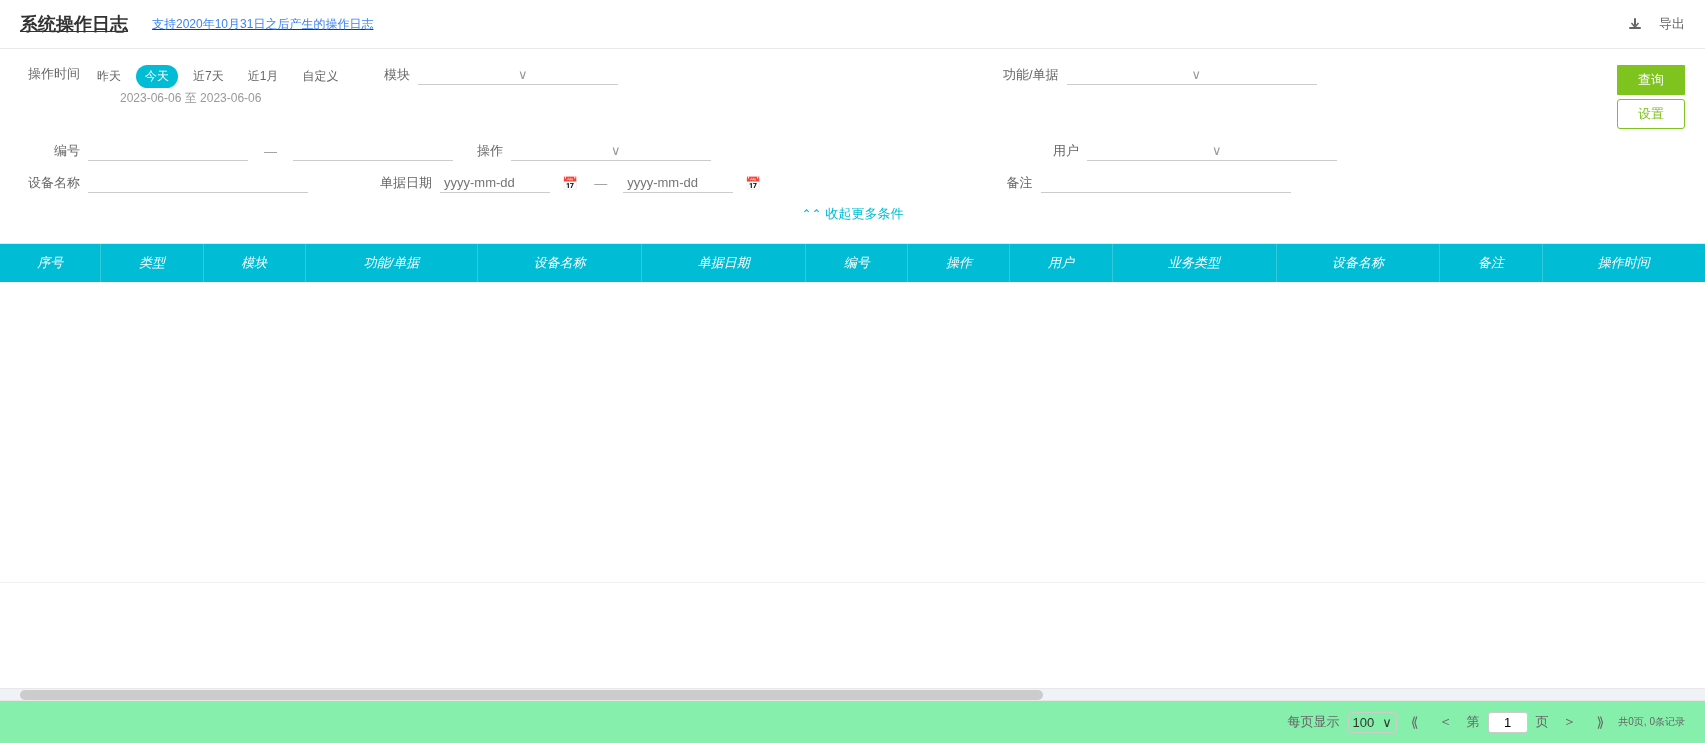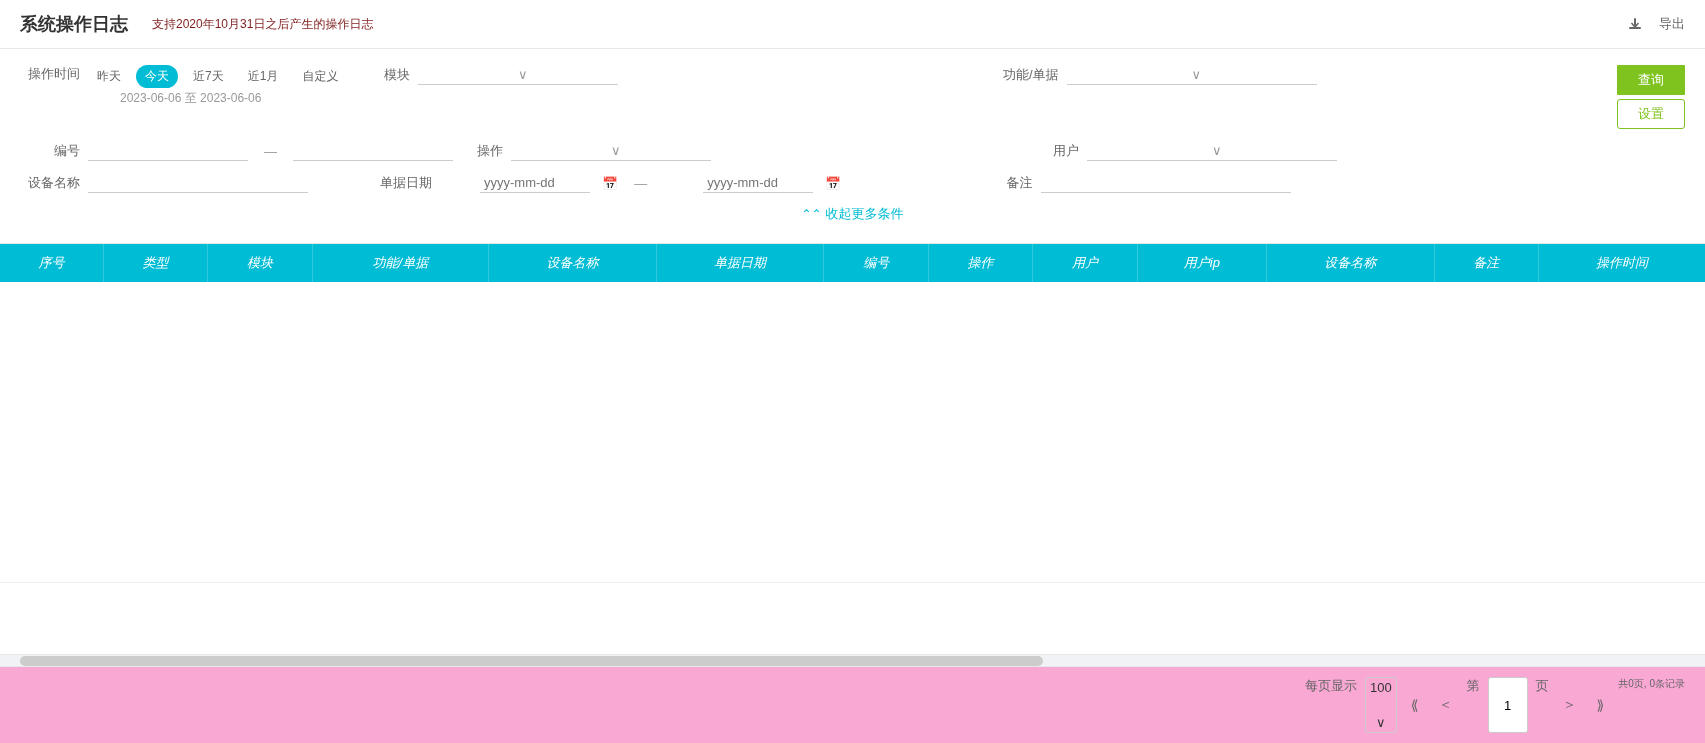"系统操作日志" div { text-decoration: none -> underline }
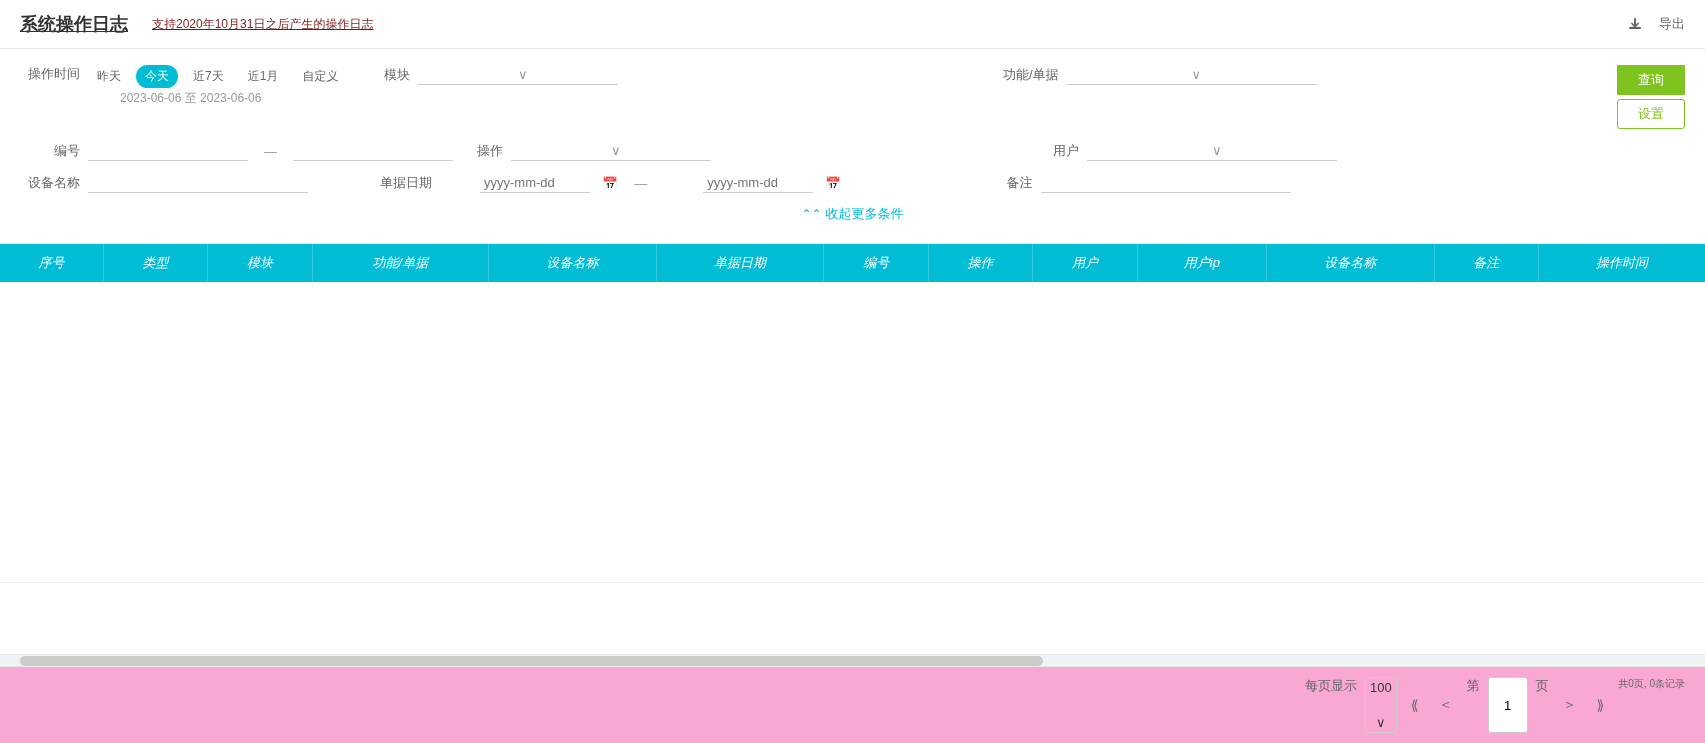"支持2020年10月31日之后产生的操作日志" .page-subtitle { color: #7f1d1d -> #3b82f6 }
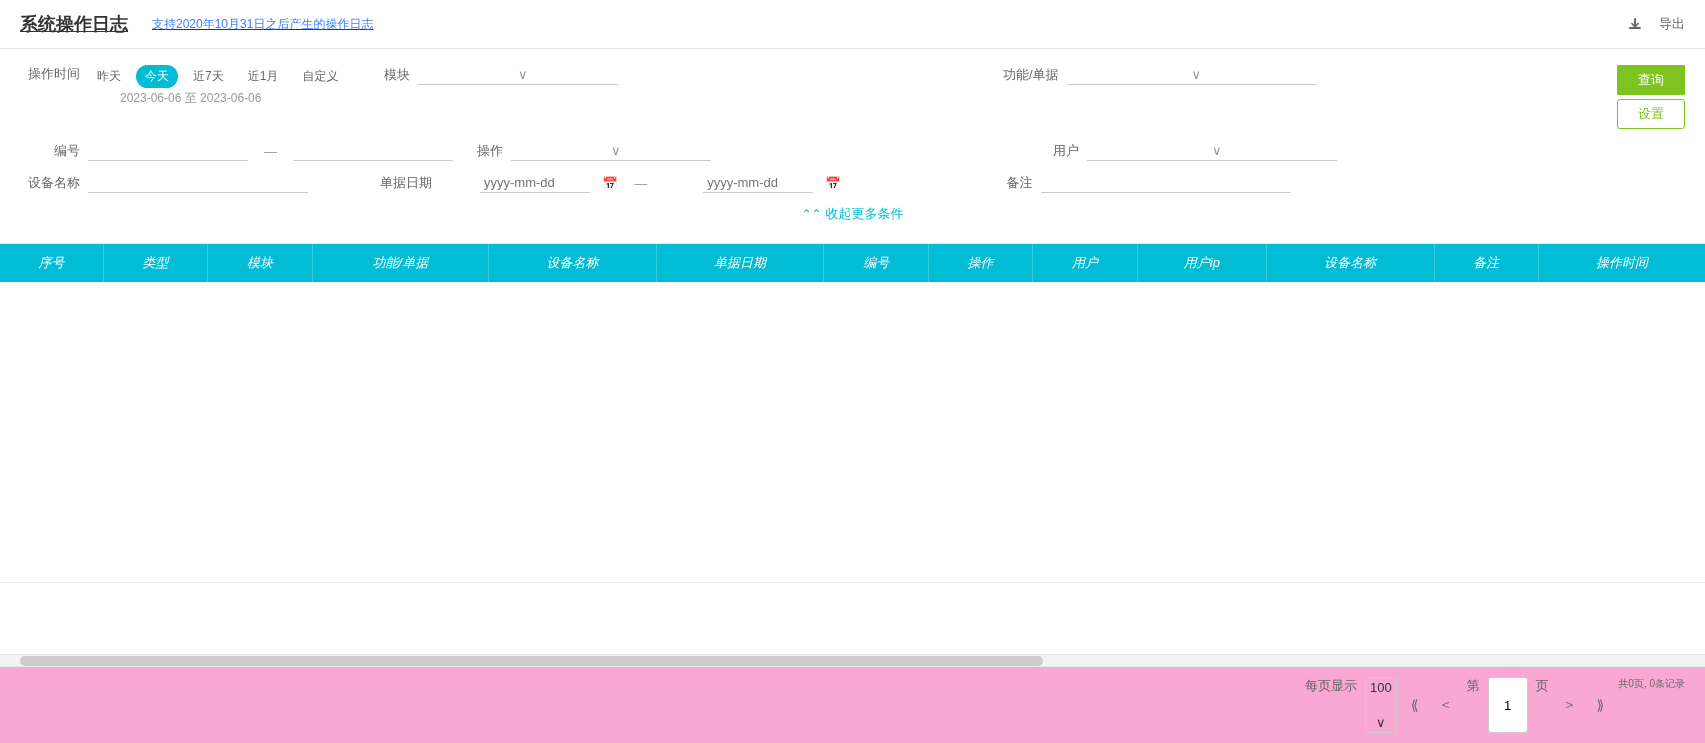"yyyy-mm-dd" .date-input { margin-left: 40px -> none }
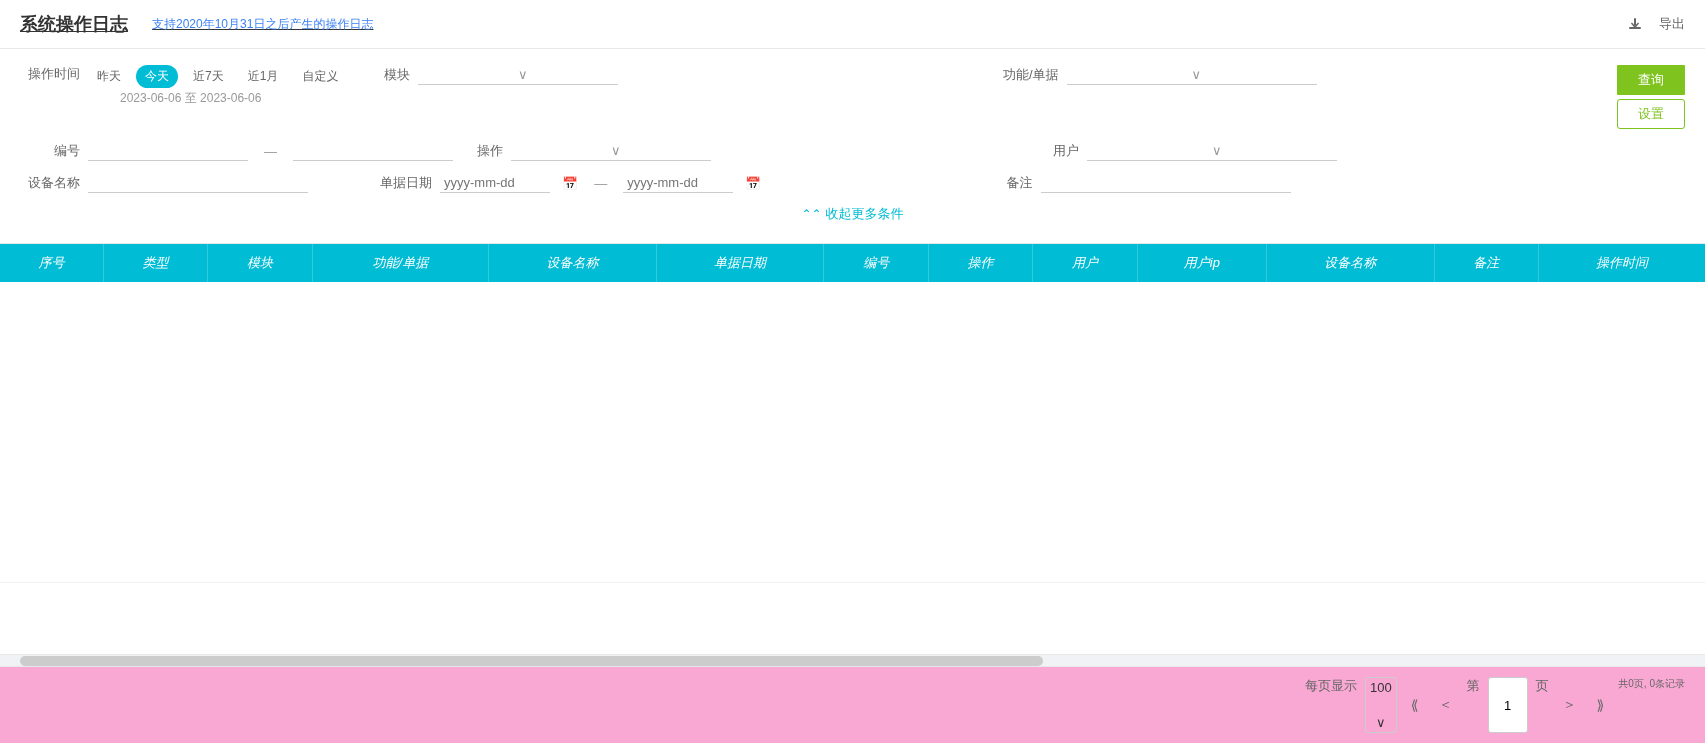"用户ip" th { text: 用户ip -> 业务类型 }
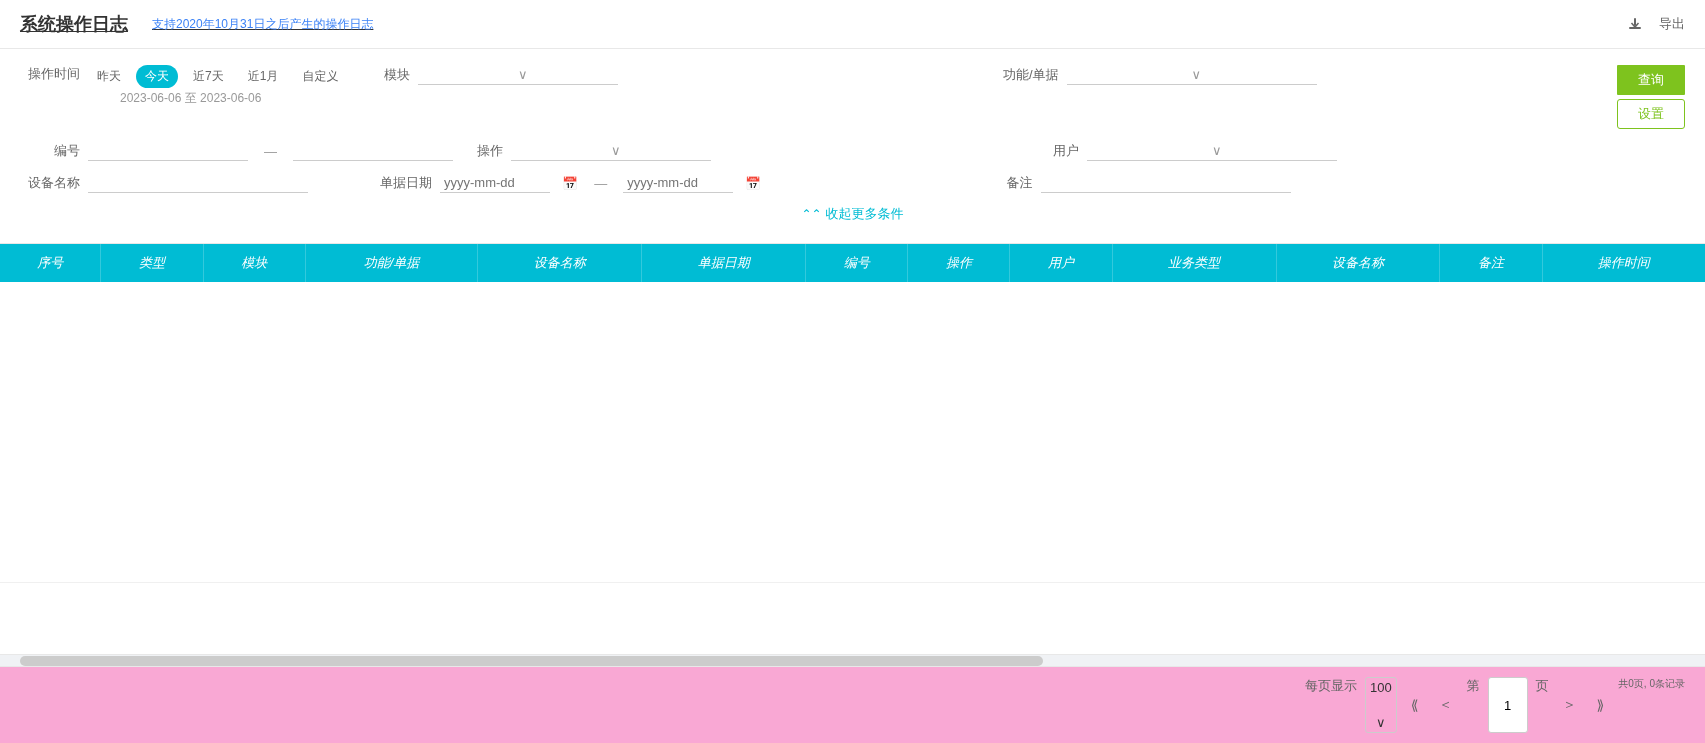"每页显示" .pagination-bar { align-items: none -> center; background: #f9a8d4 -> #86efac }
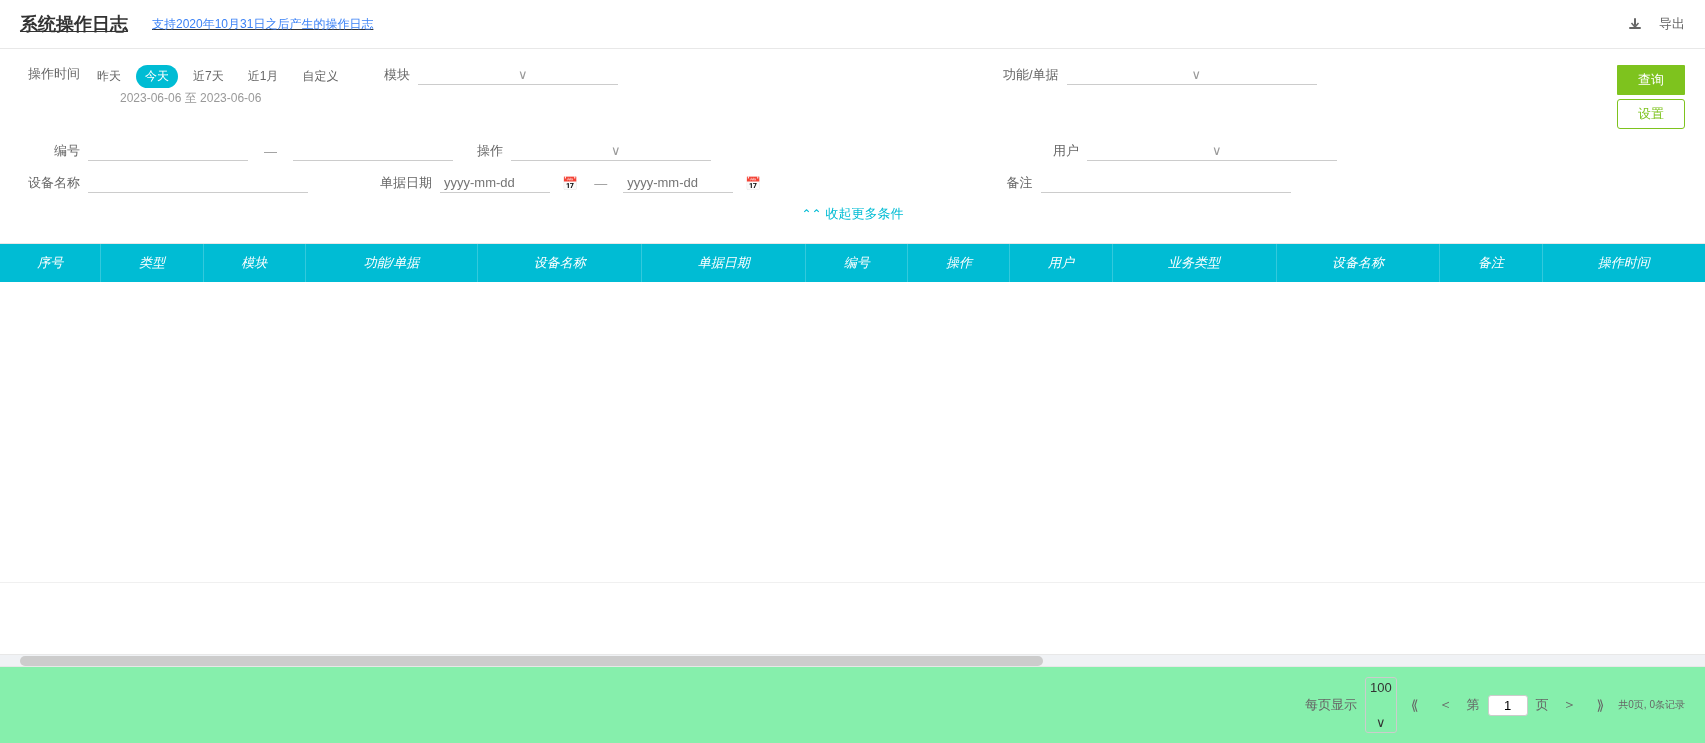"100" .page-size-select { flex-direction: column -> none; gap: 20px -> 8px }
